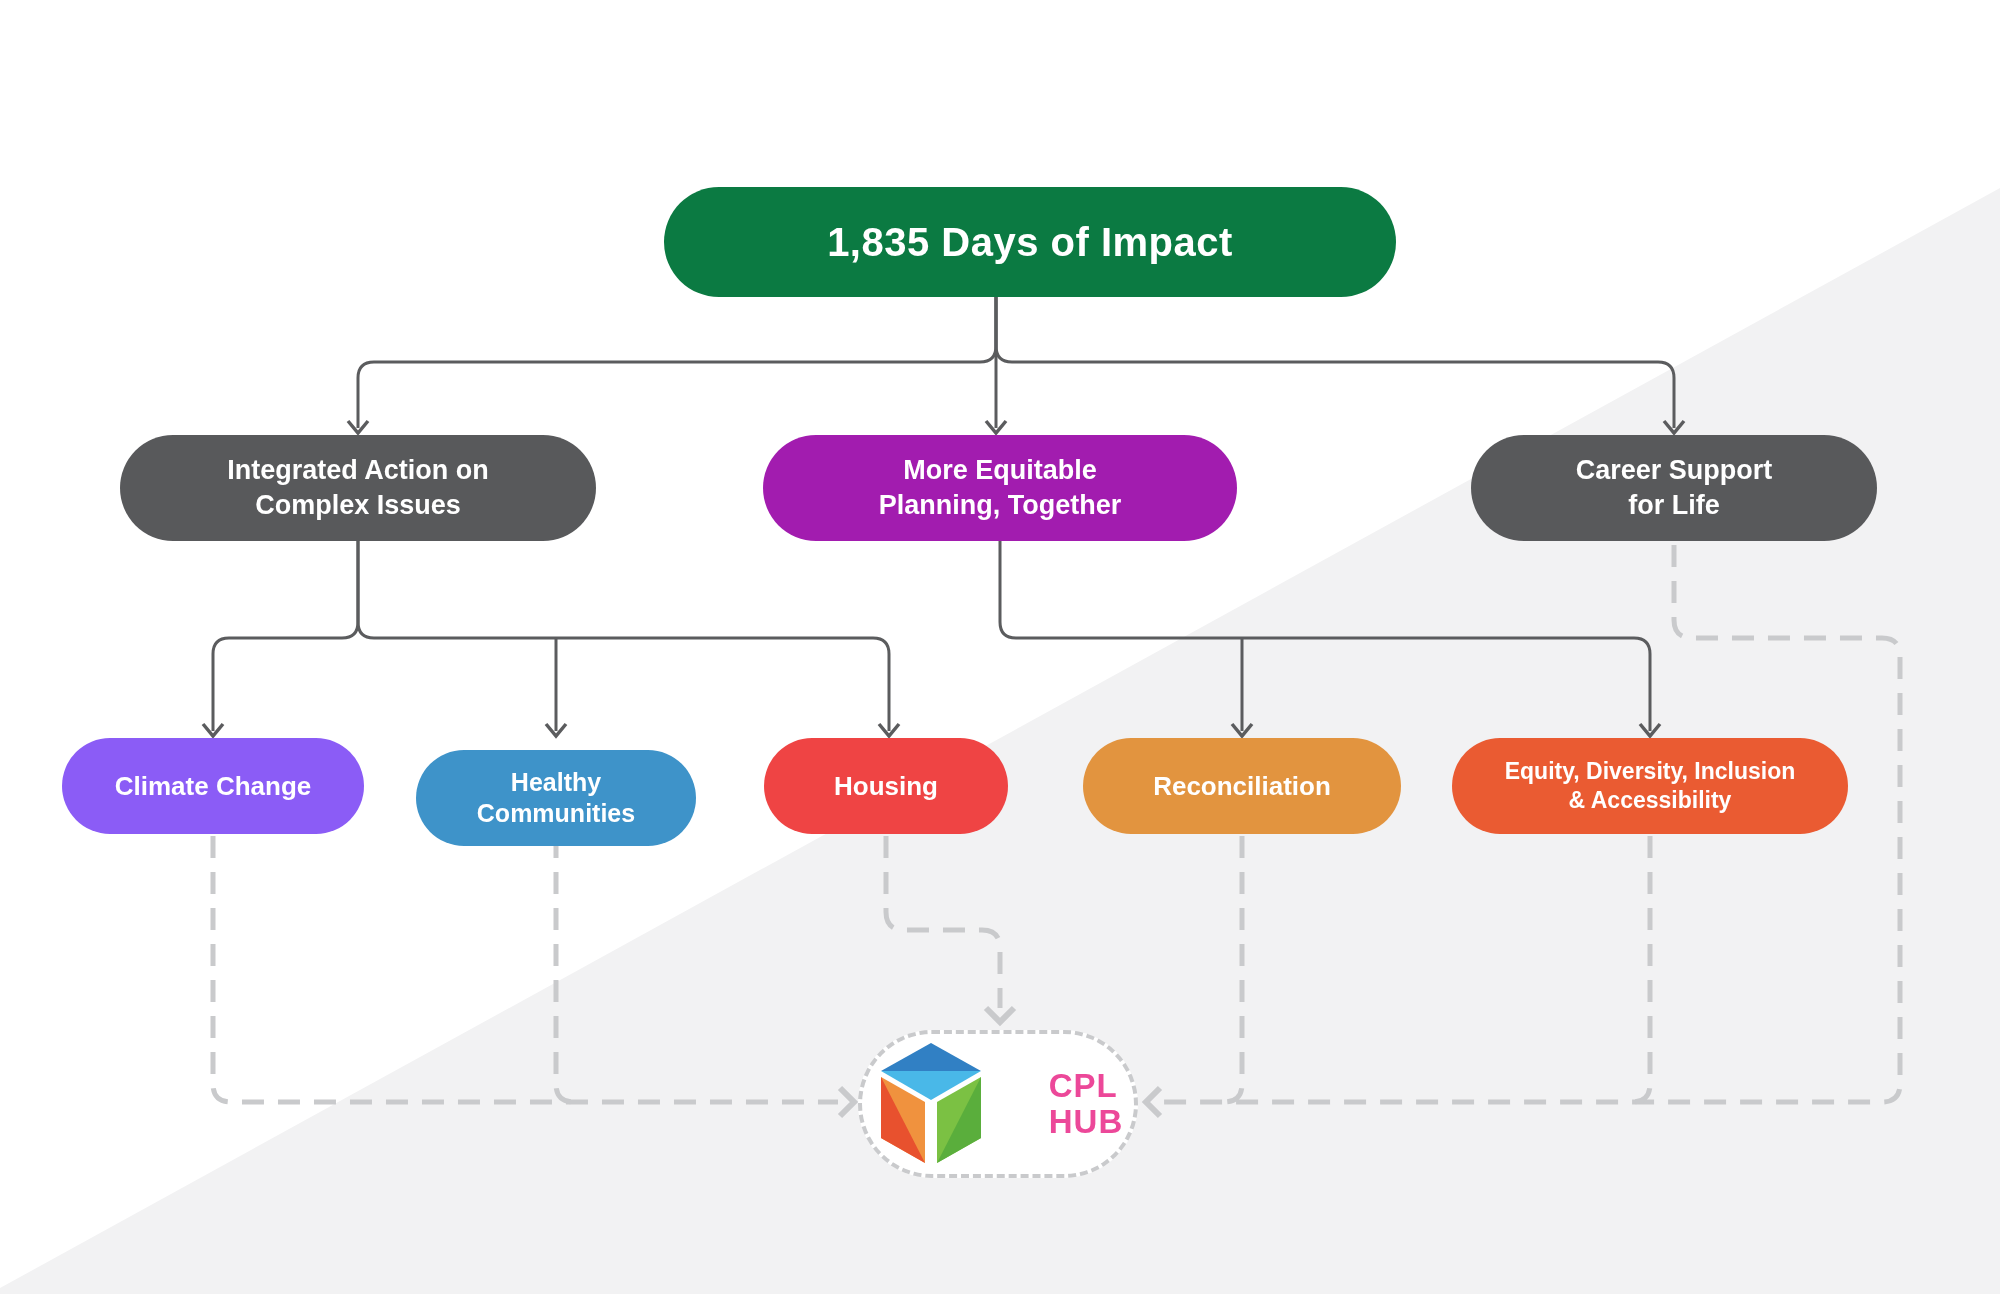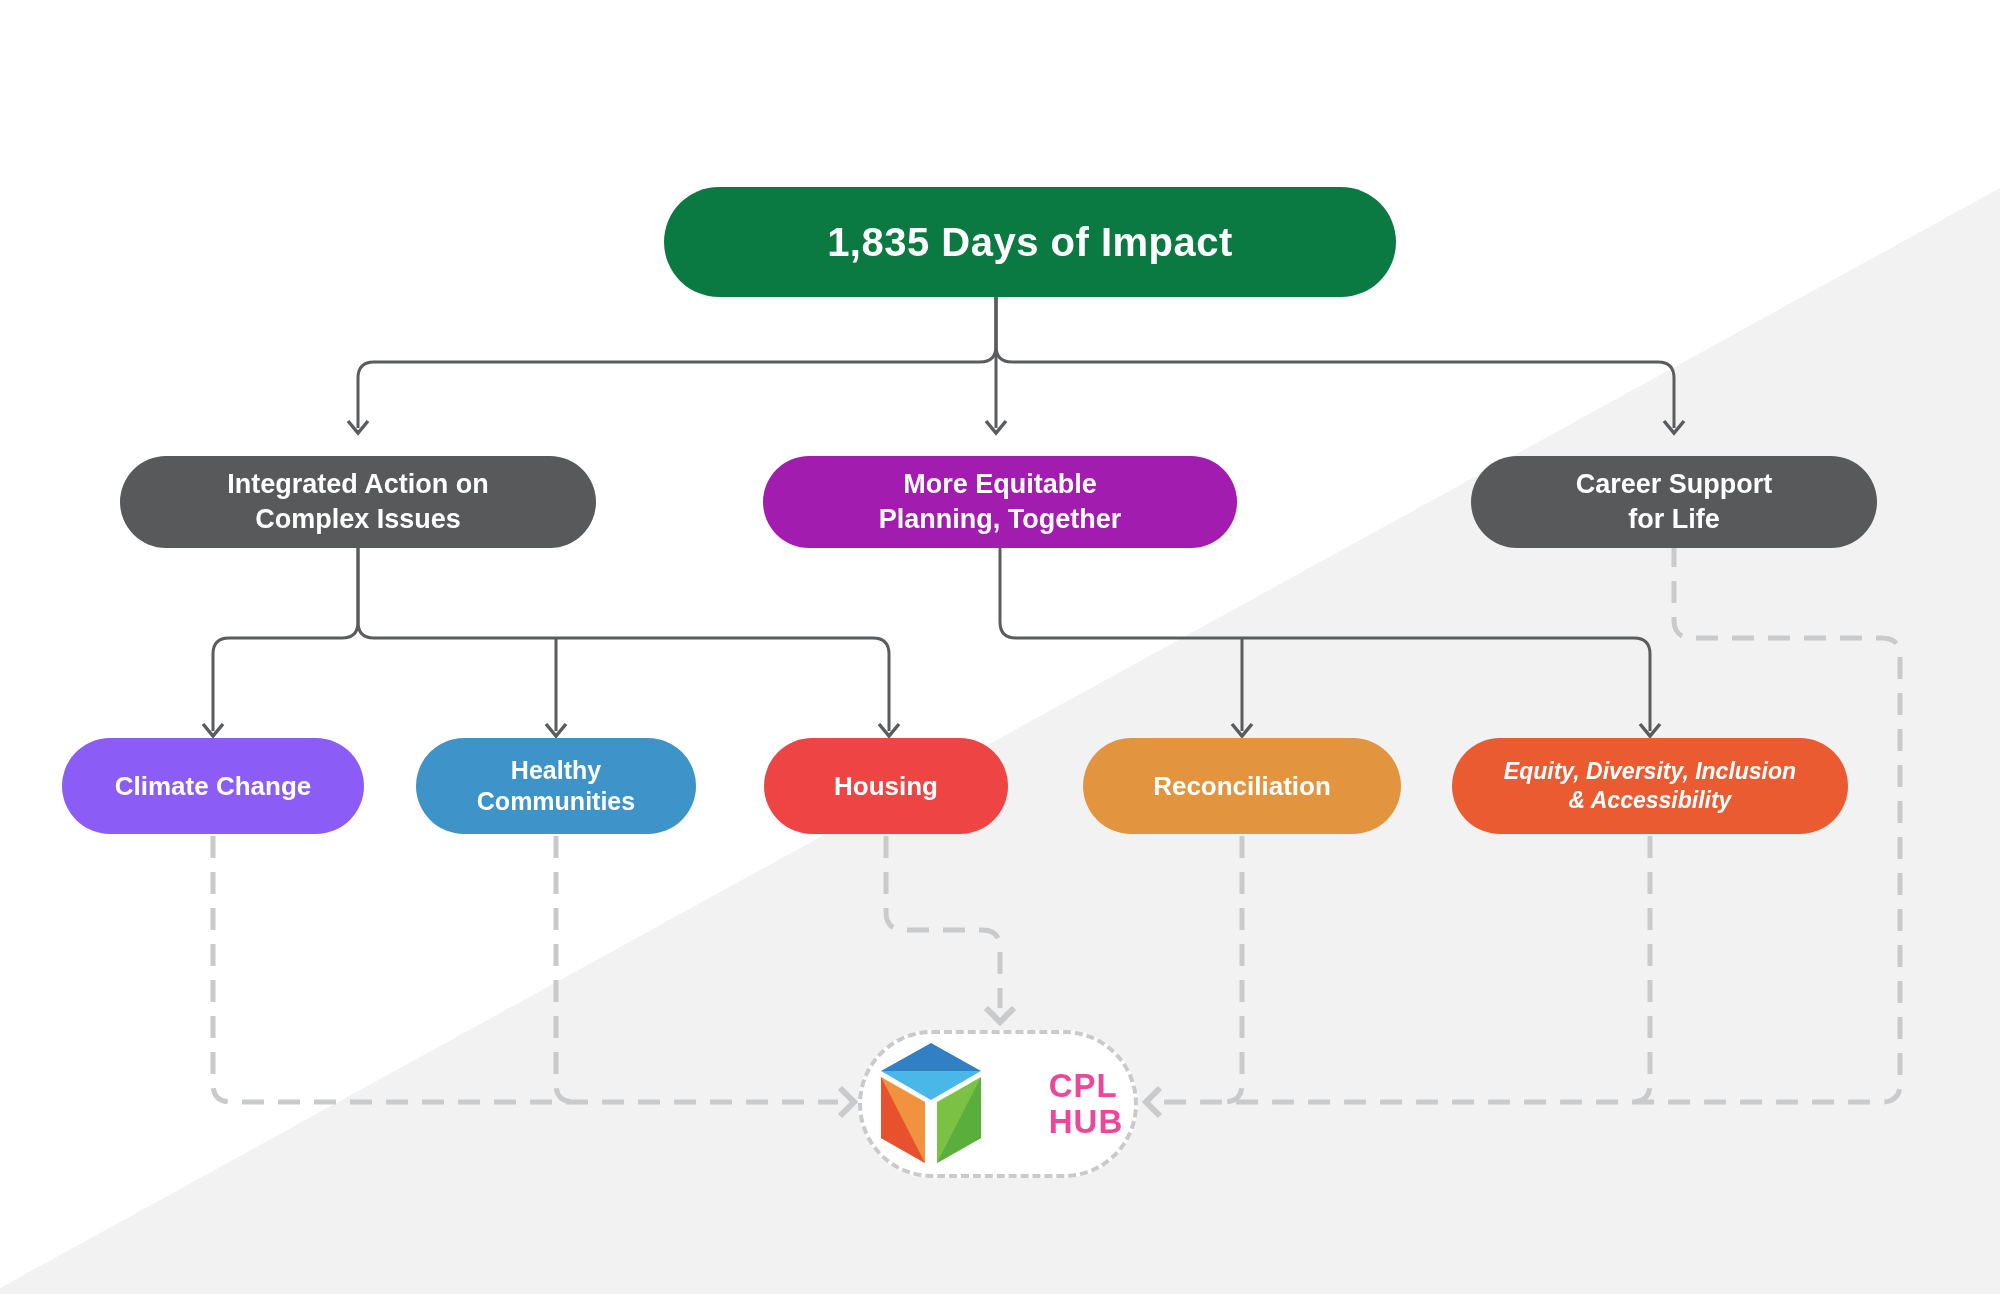"Integrated Action on" .node-pillar { height: 92px -> 106px; top: 456px -> 435px }
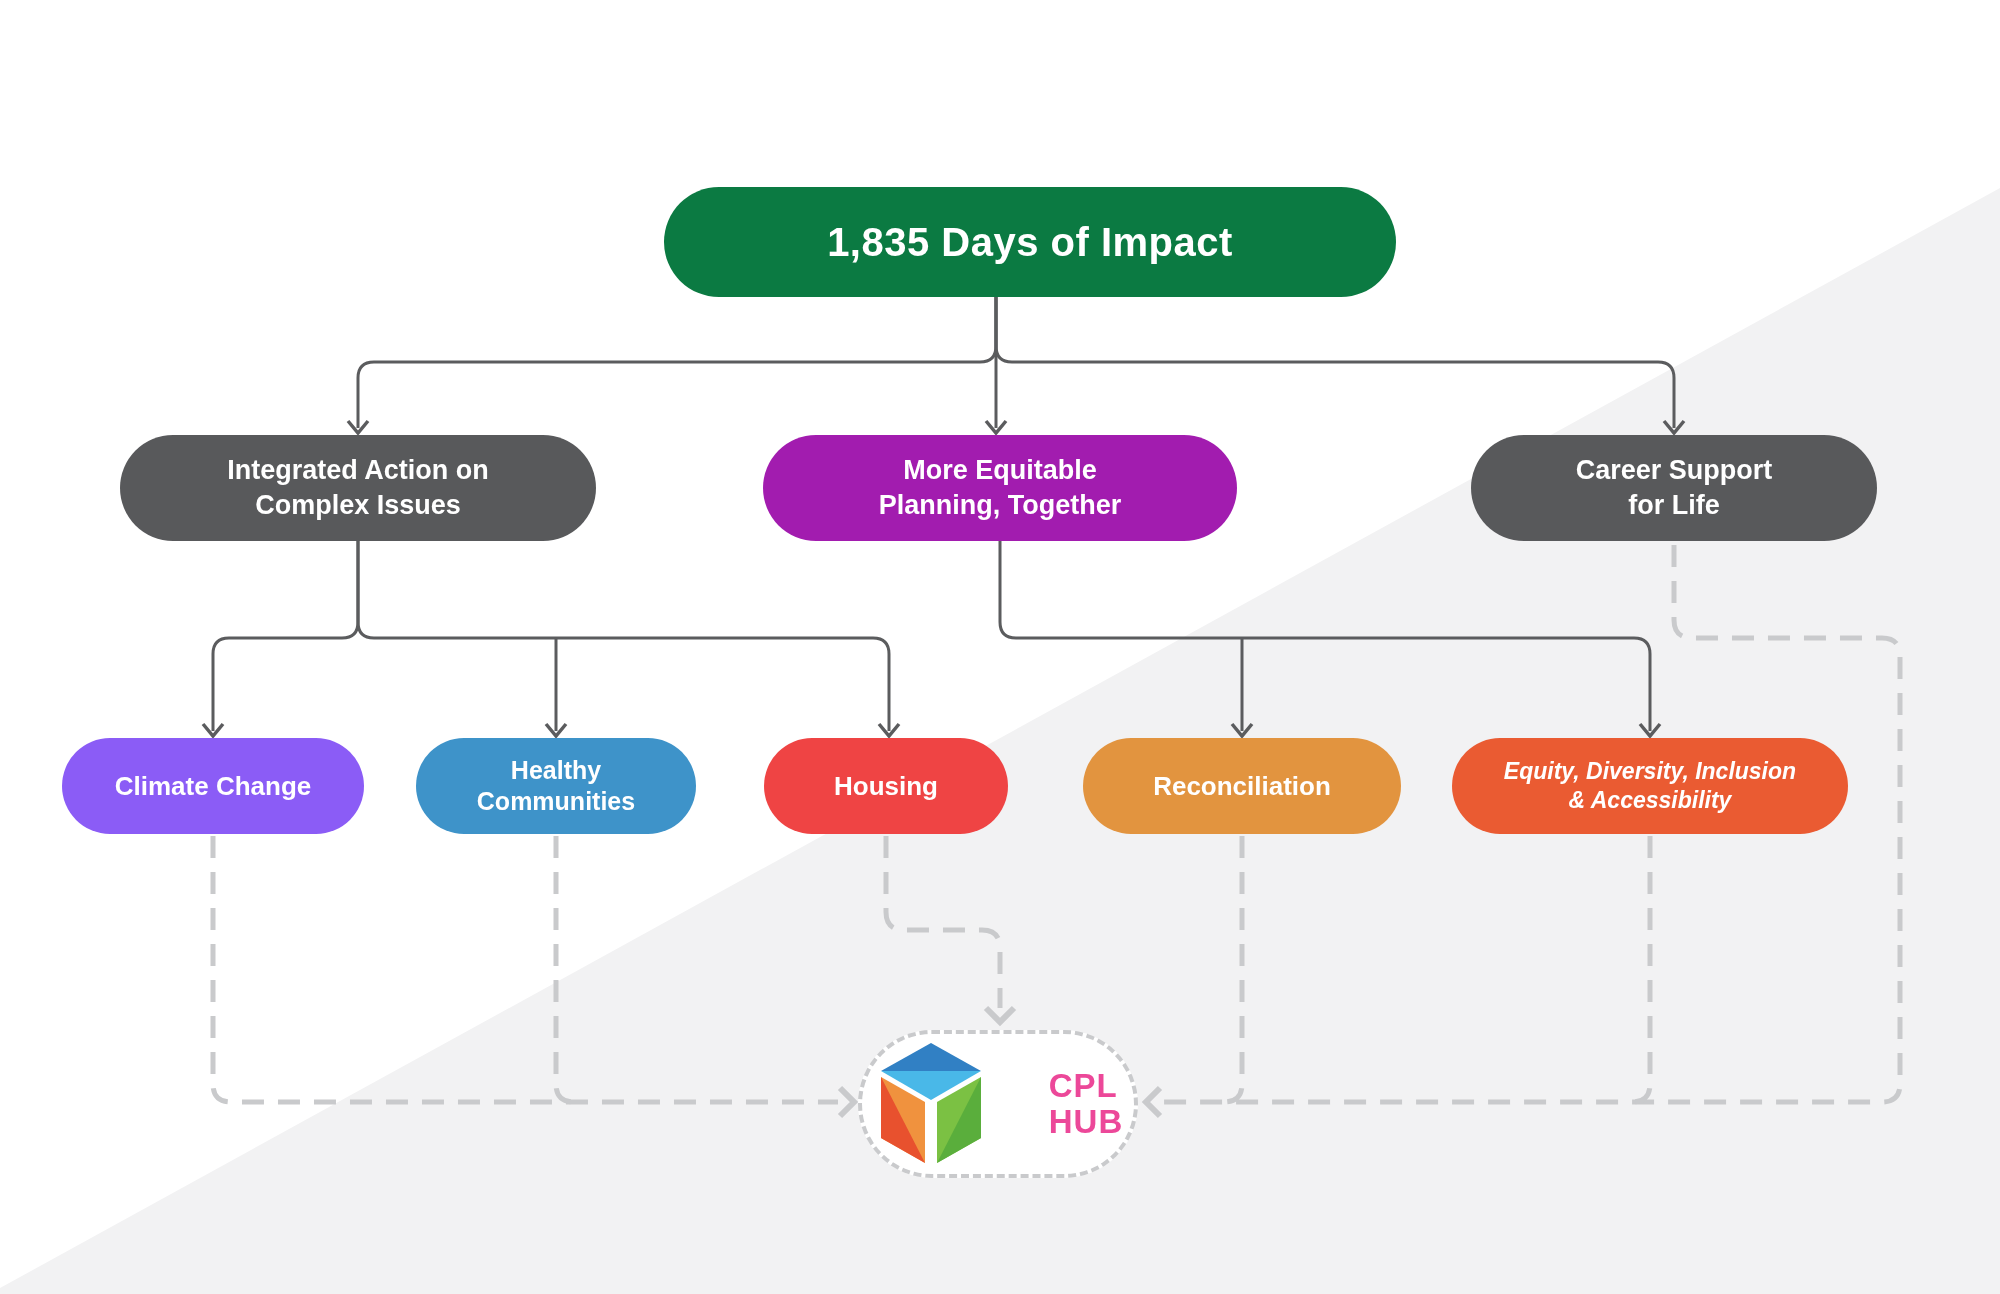"Healthy" .topic-2 { margin-top: none -> 12px }
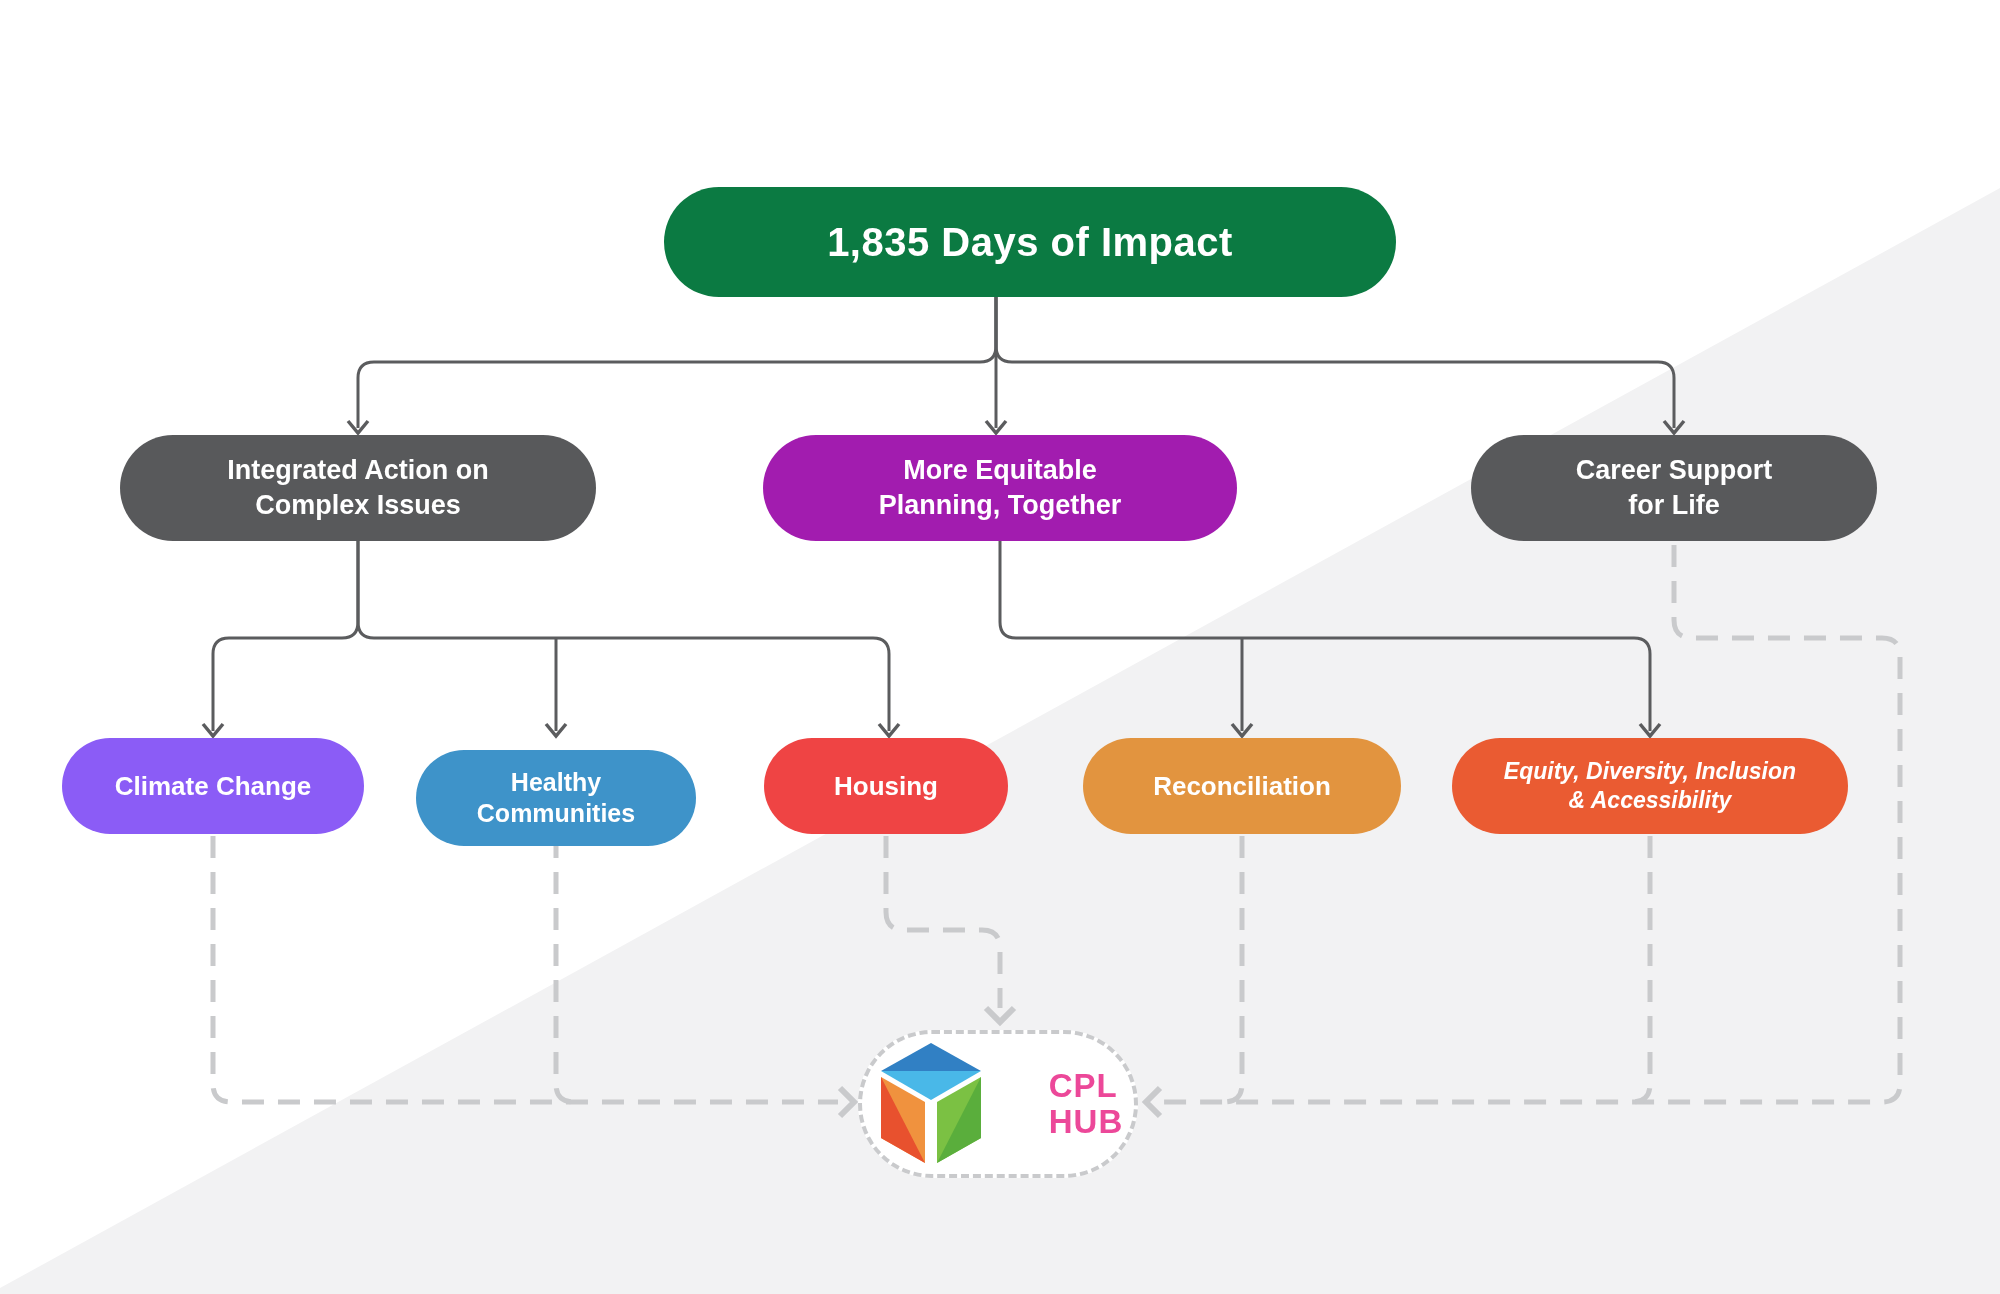"Equity, Diversity, Inclusion" div.node { font-style: italic -> none }
